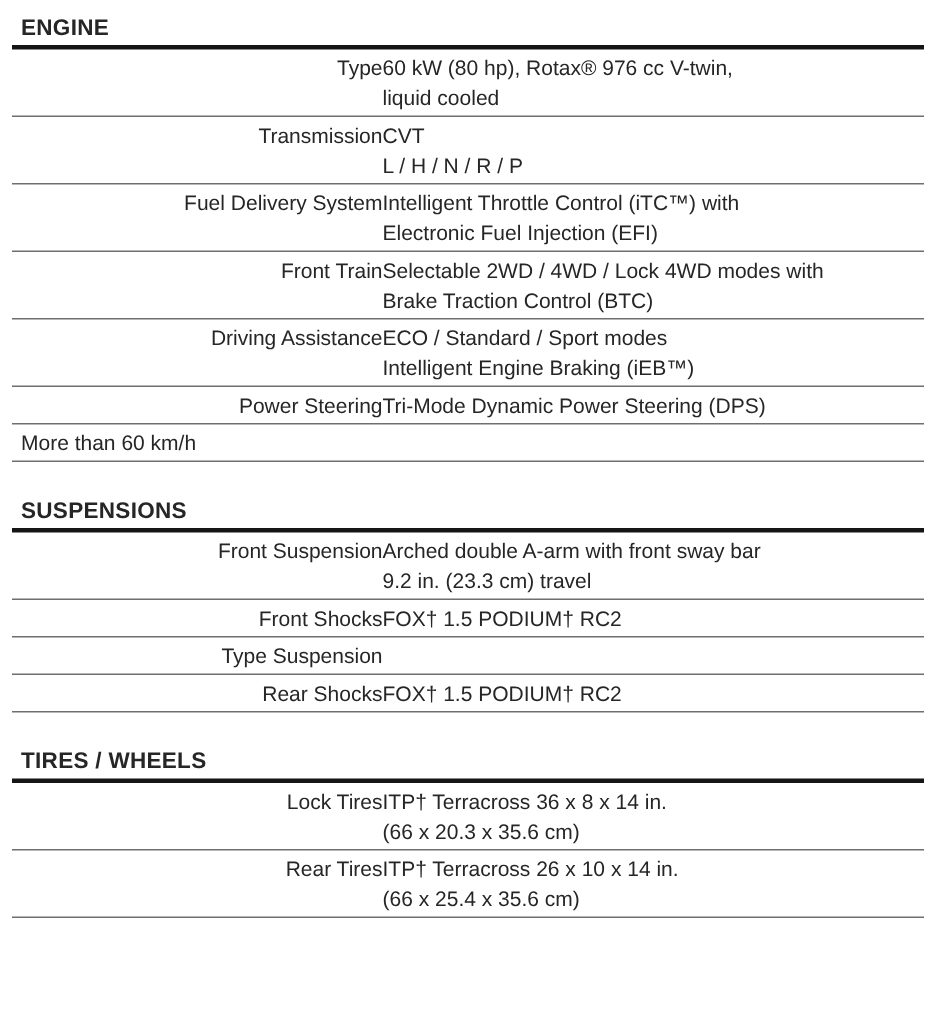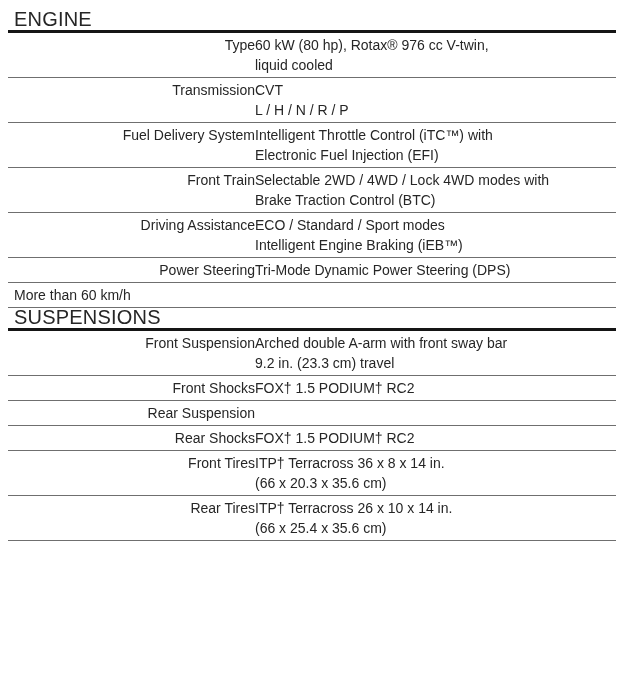"ENGINE" .section-title { font-size: 20px -> 15px; font-weight: normal -> bold }
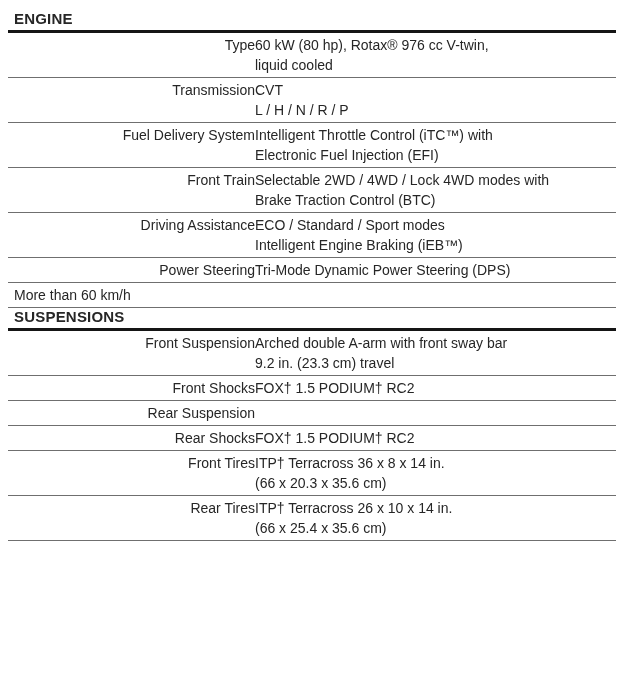"SUSPENSIONS" .spec-section + .spec-section { margin-top: none -> 24px }
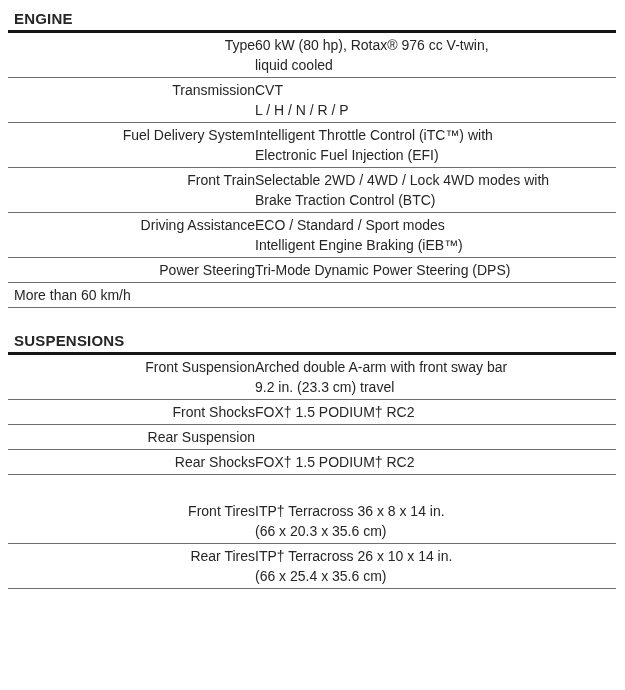"Rear Suspension" div.spec-label { text: Rear -> Type }
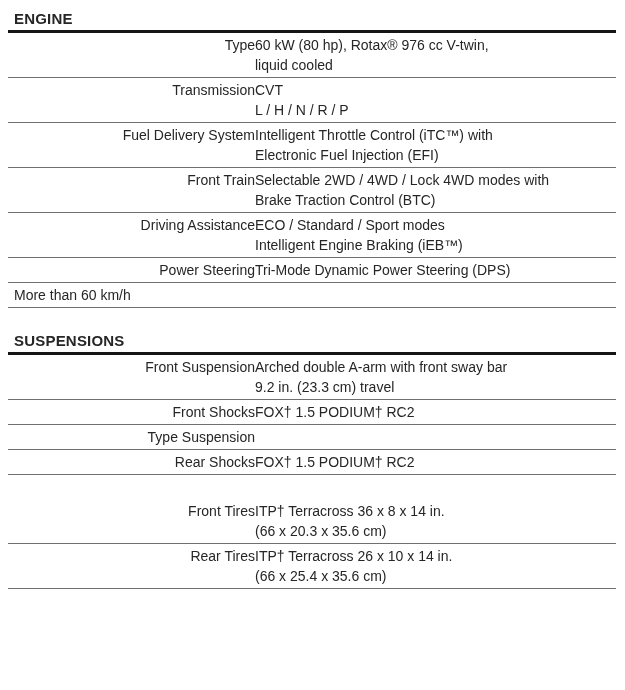"TIRES / WHEELS" div.section-title { html: none -> <div>TIRES / WHEELS</div> }
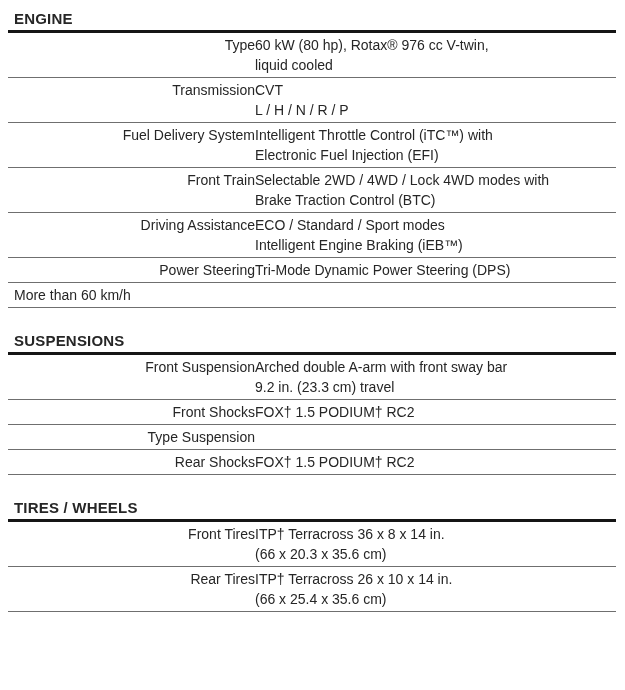"Front Tires" div.spec-label { text: Front -> Lock }
